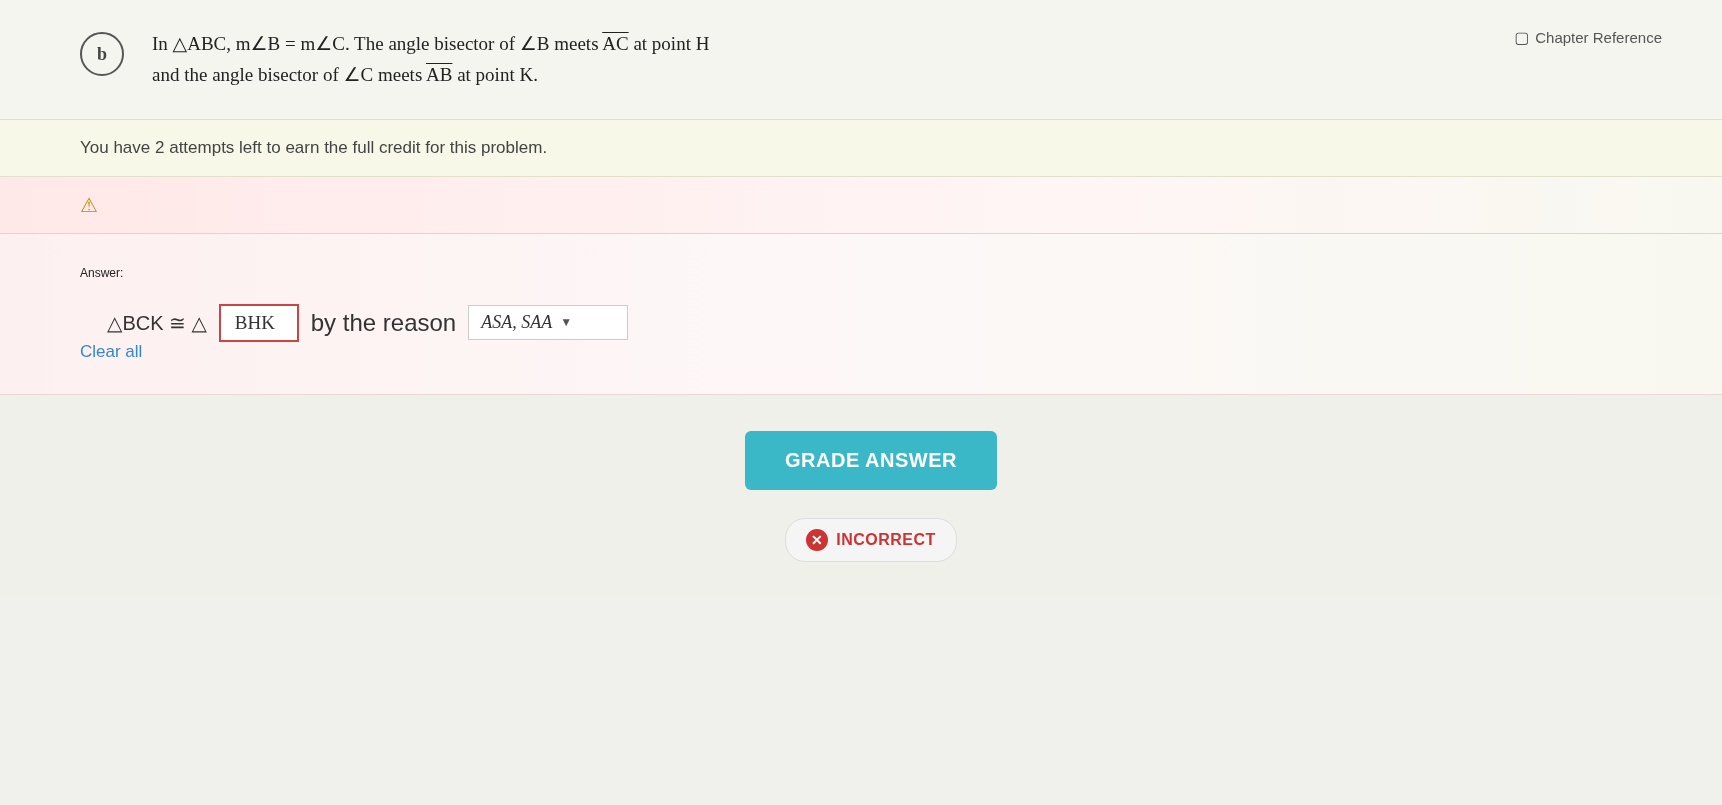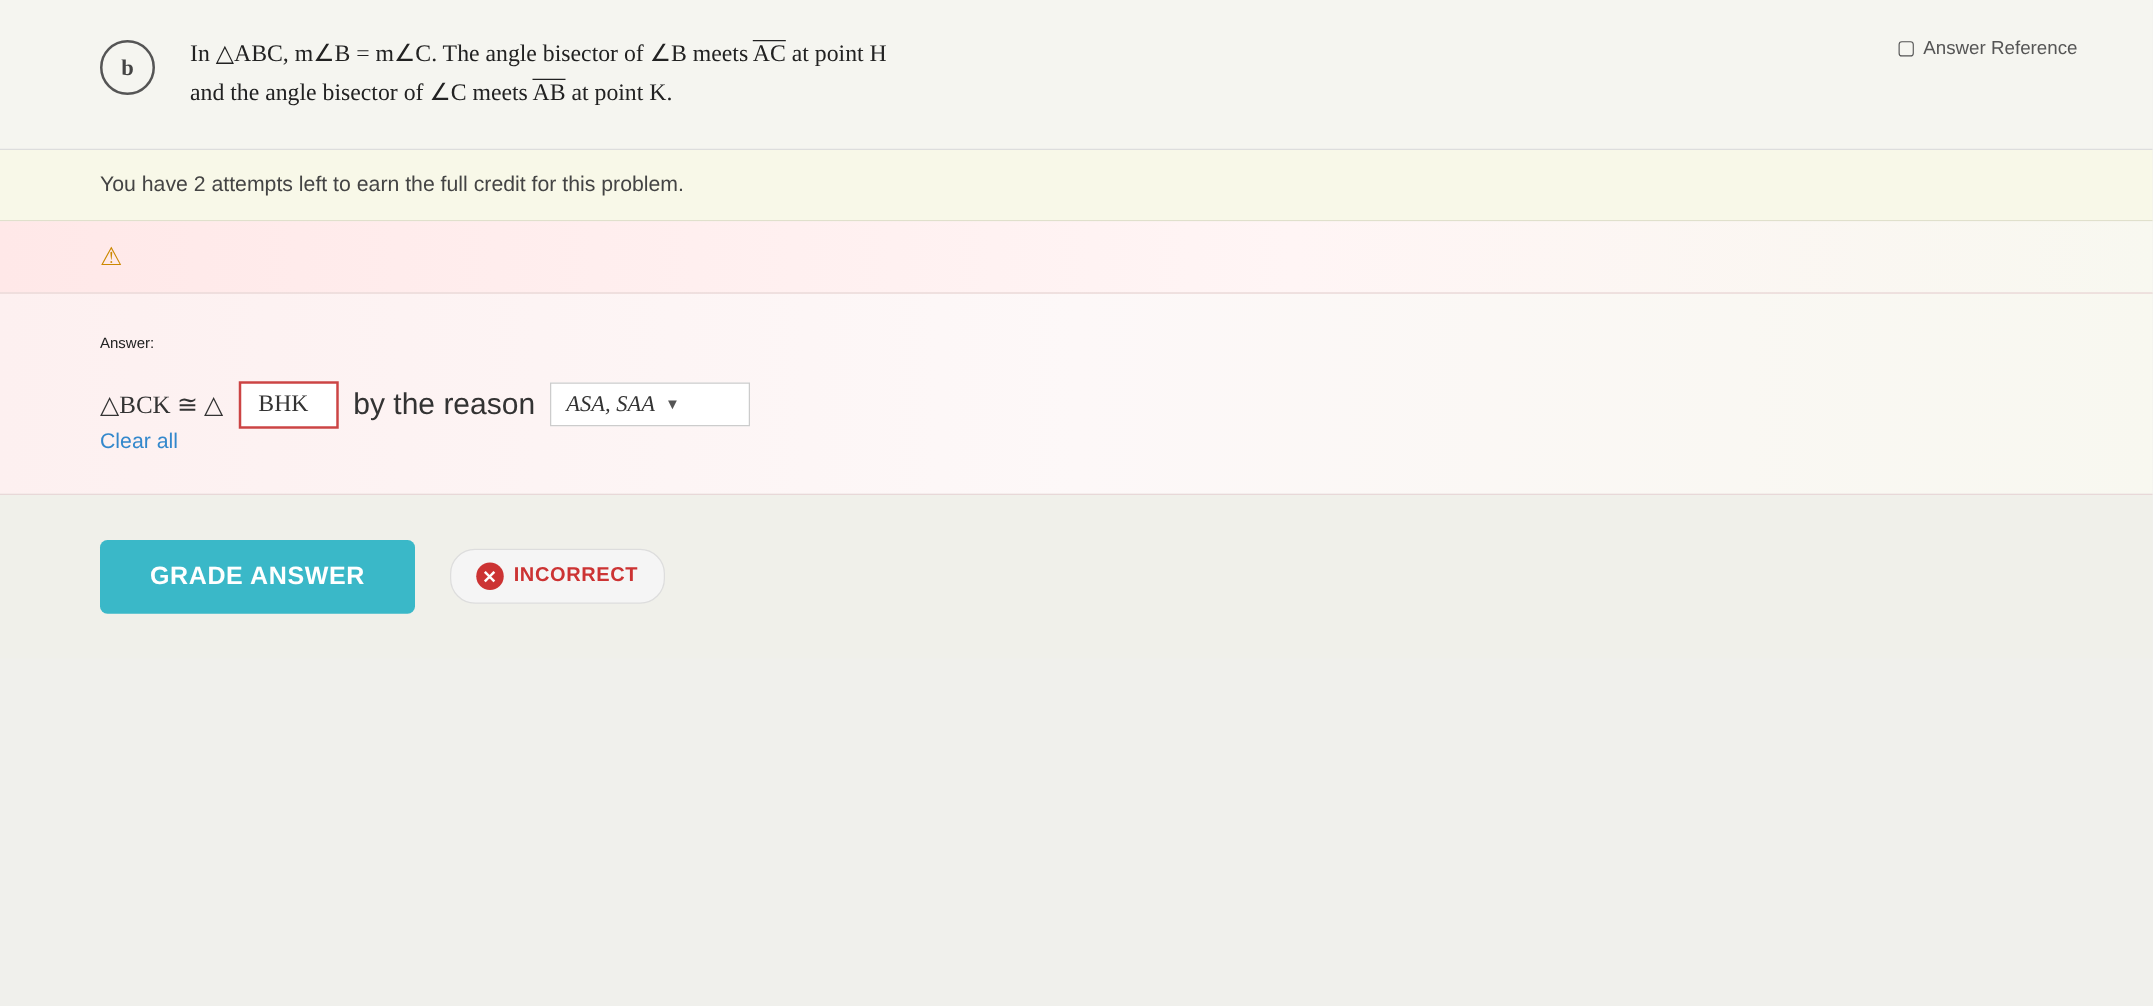"Answer Reference" span { text: Answer -> Chapter }
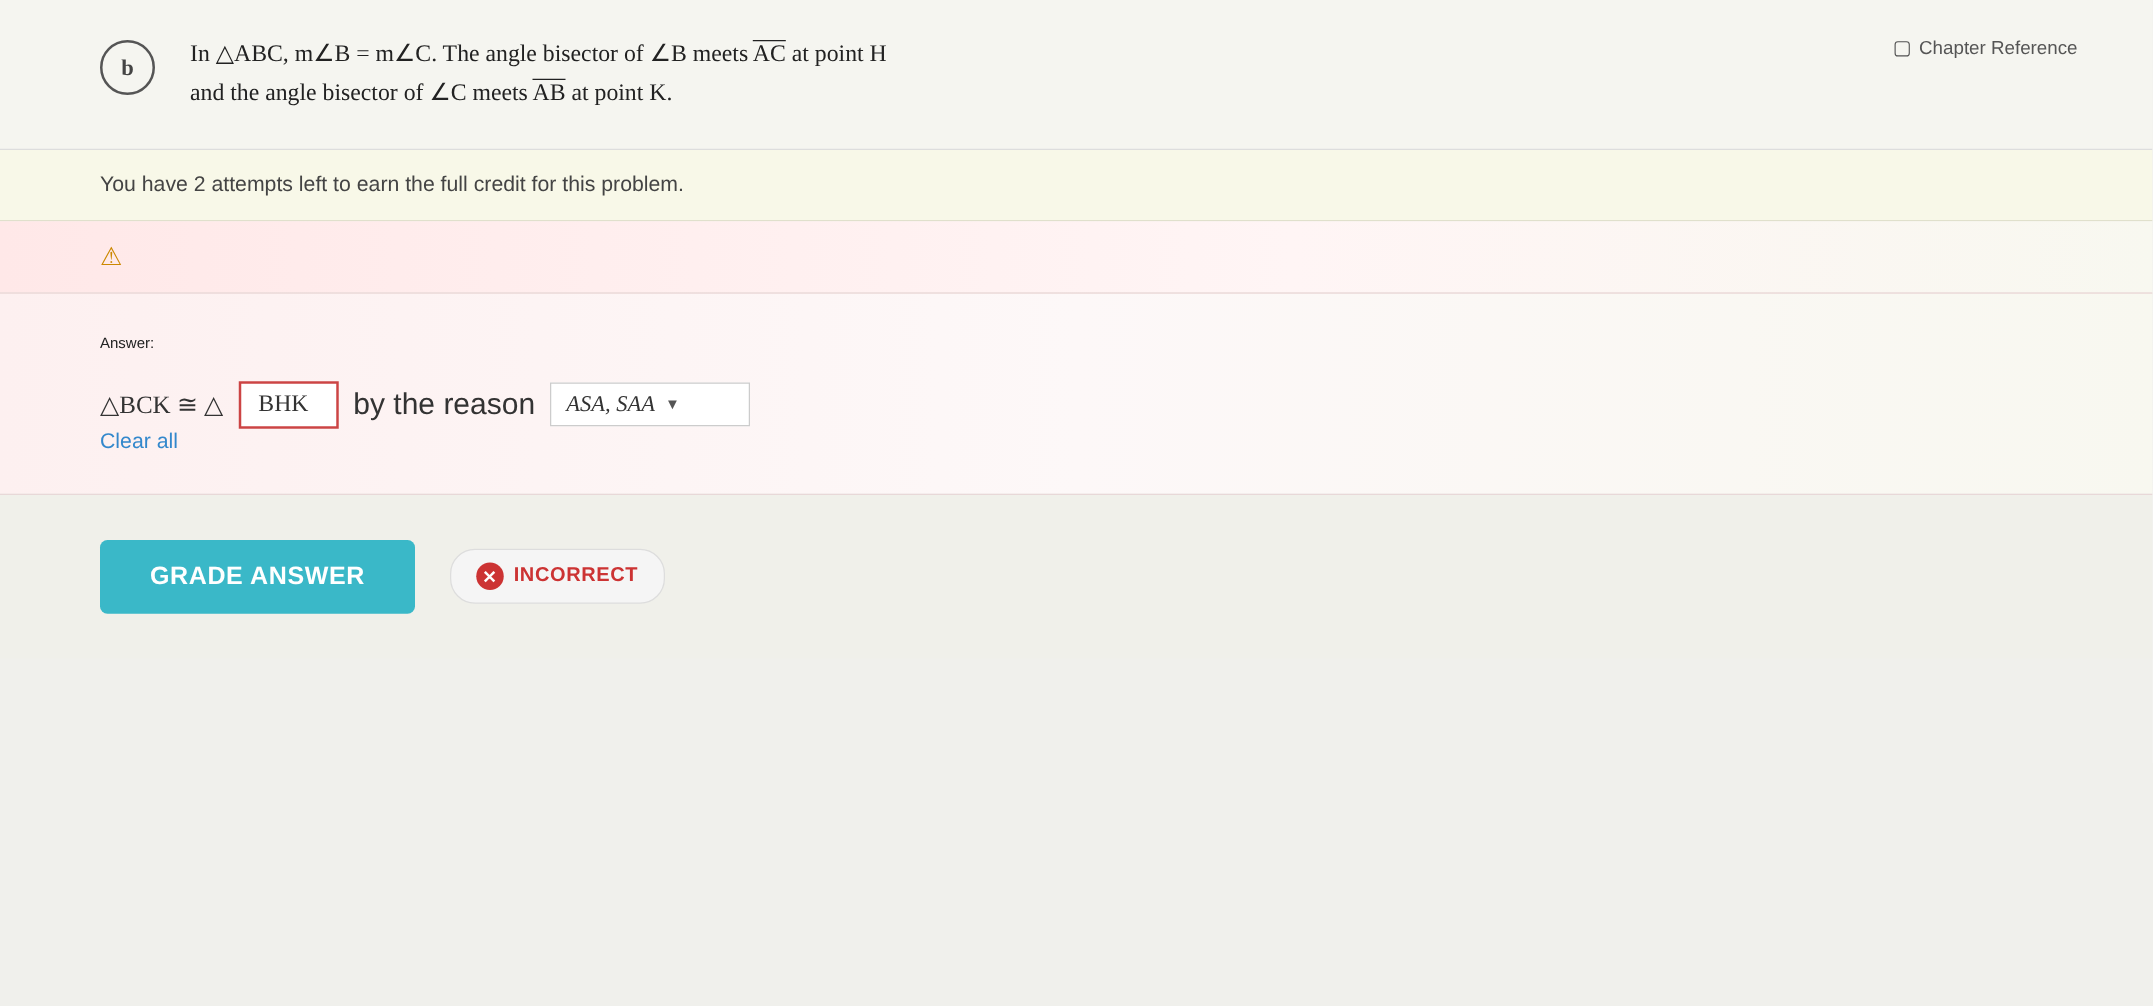"△BCK ≅ △" .answer-text { font-family: Liberation Serif, serif -> Liberation Sans, sans-serif; margin-left: none -> 27px }
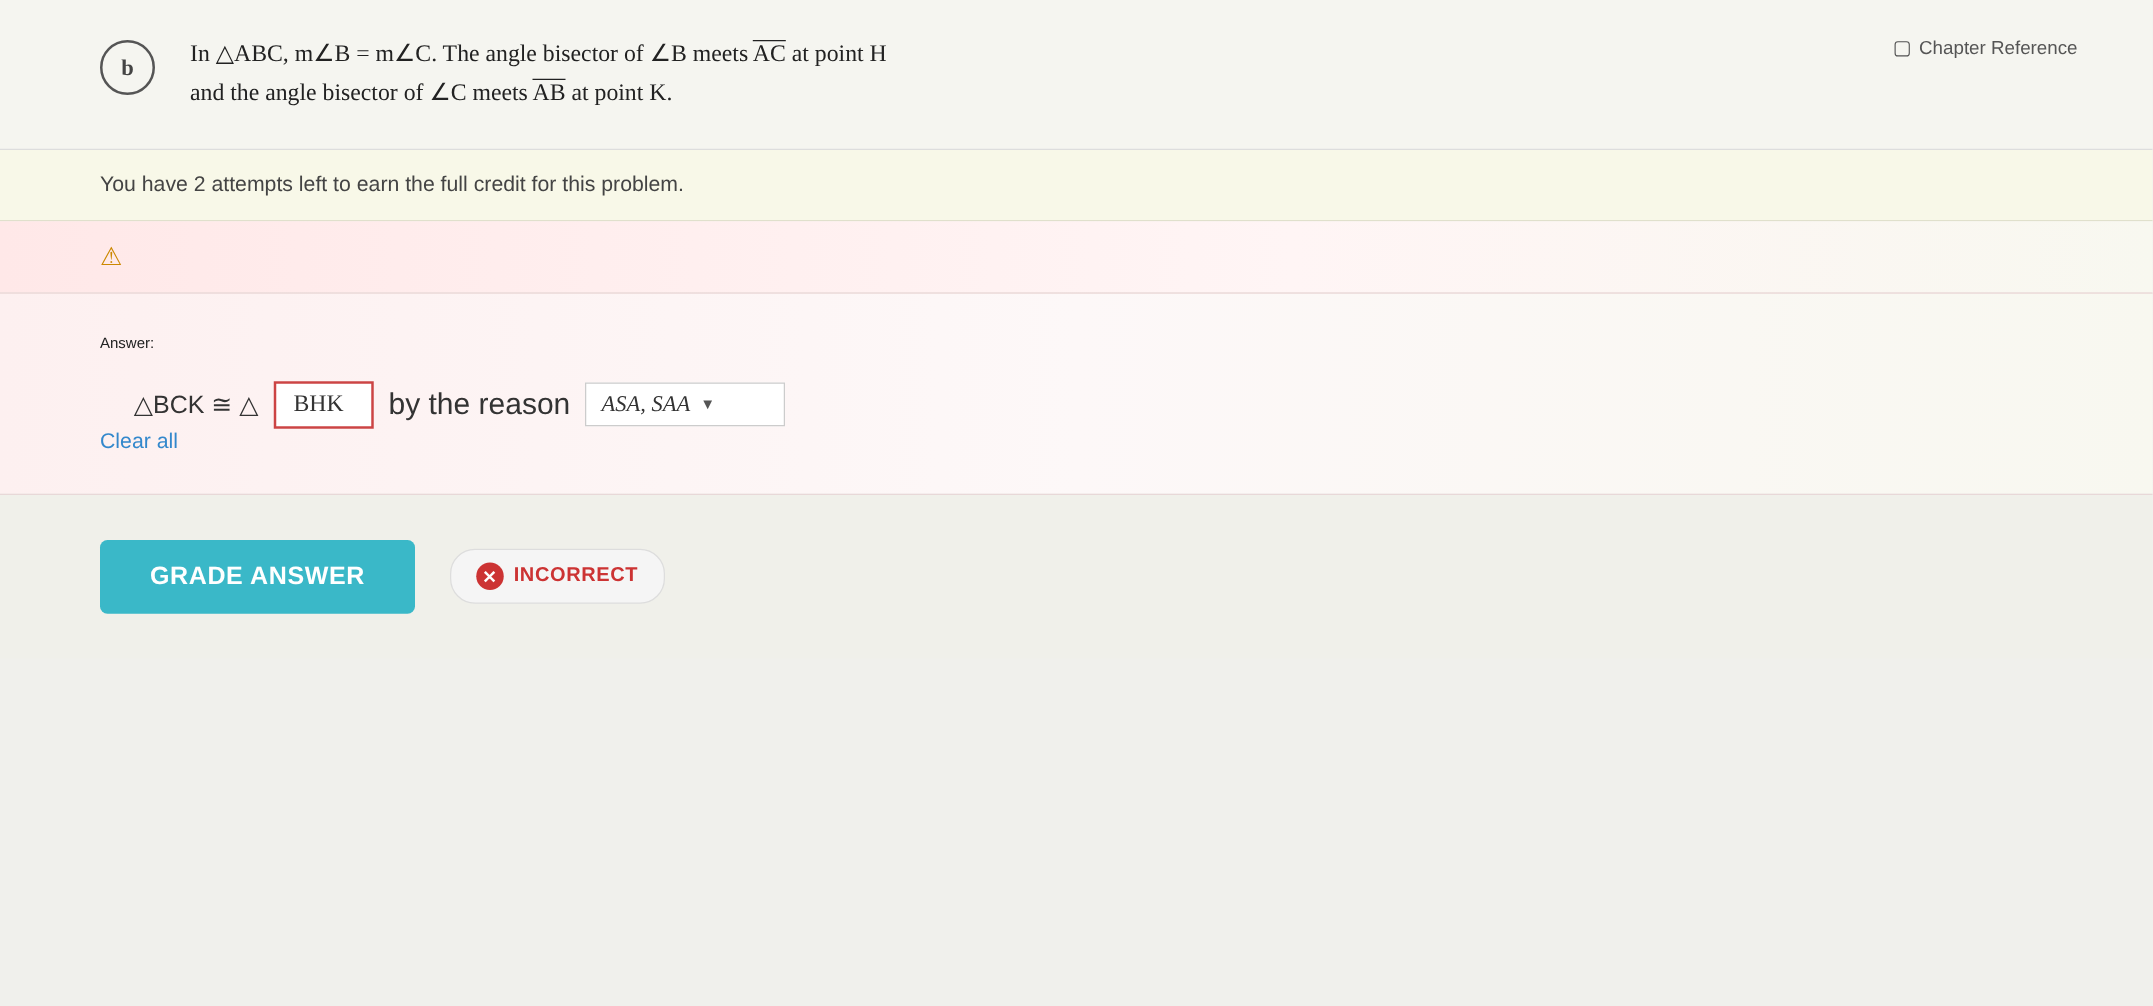"GRADE ANSWER" .bottom-section { flex-direction: none -> column }
